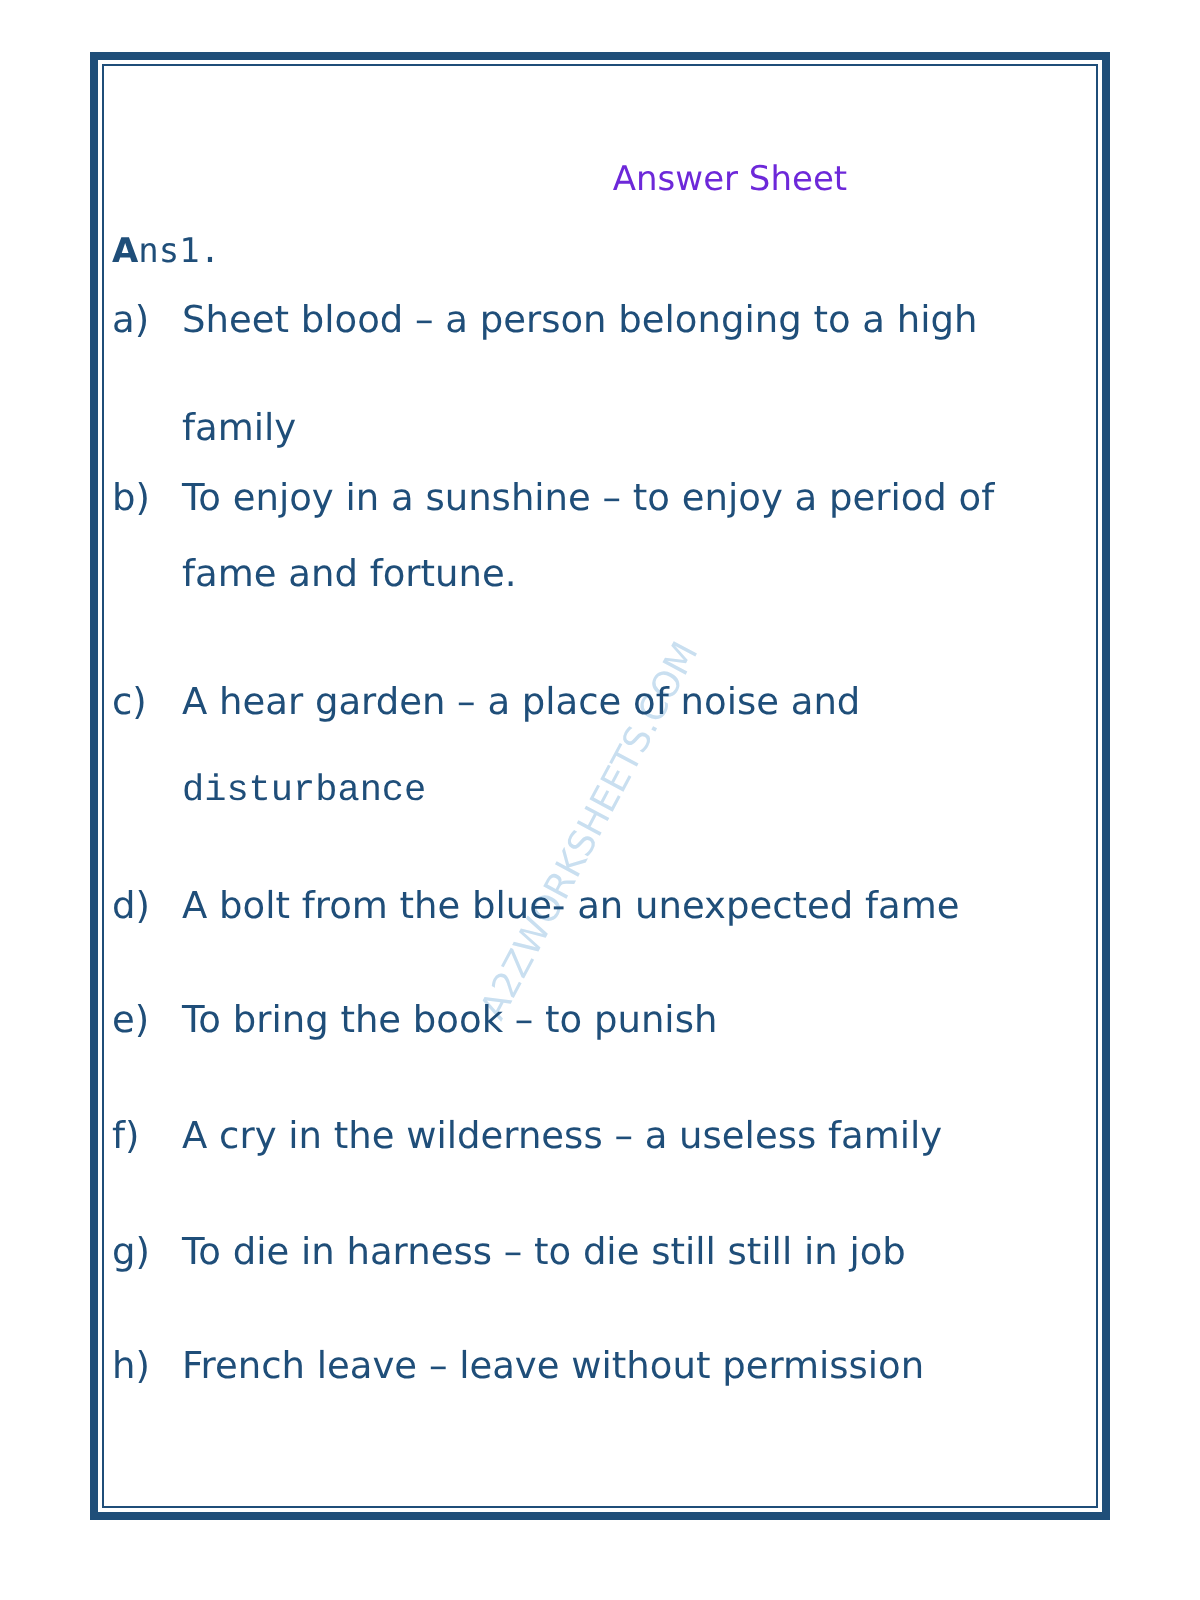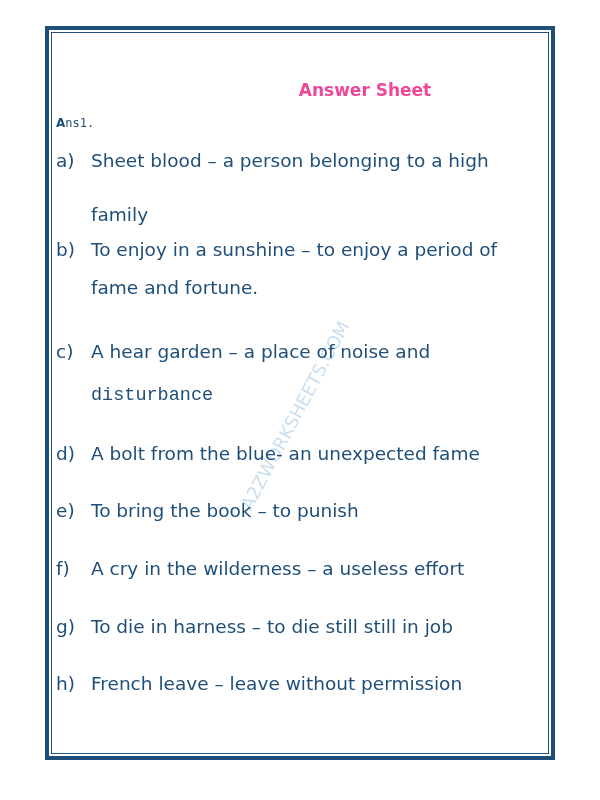"Answer Sheet" .title { color: #ec4899 -> #6d28d9; font-weight: bold -> normal }
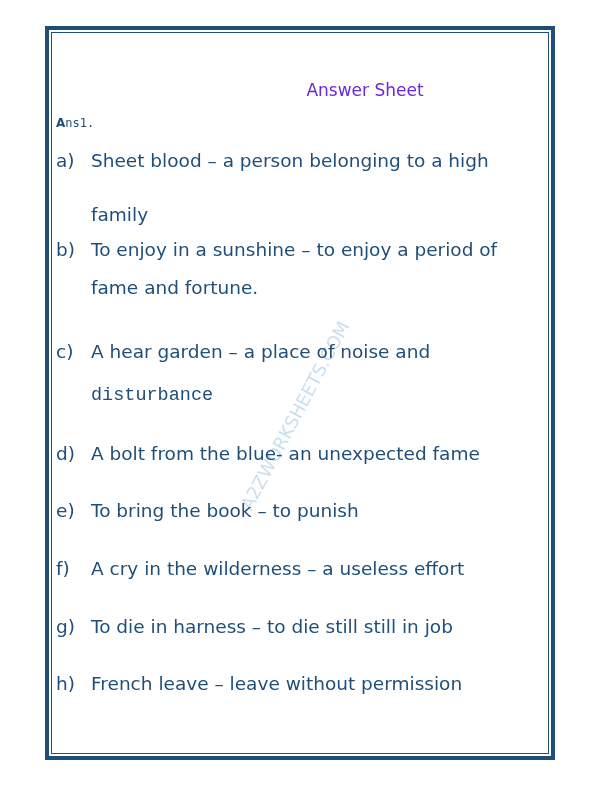"Ans1." .ans-label { font-size: 12px -> 17px }
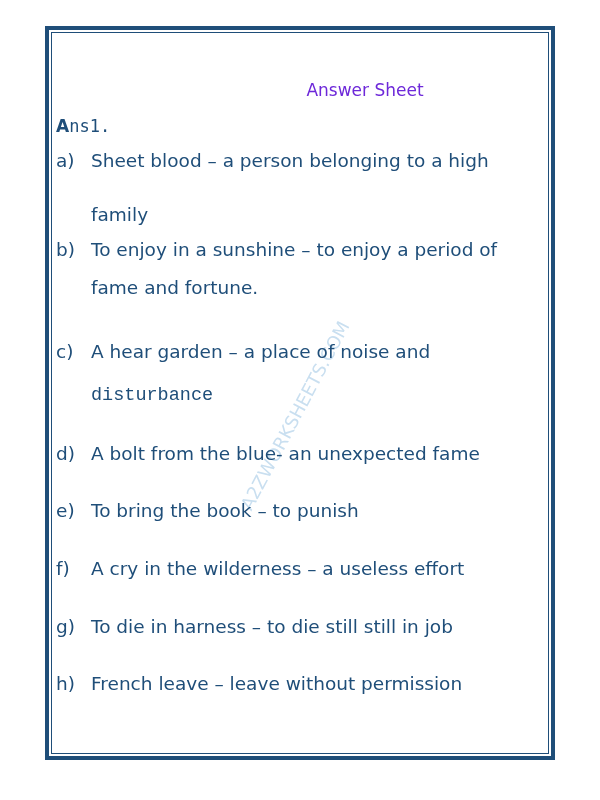"A cry in the wilderness" span.txt { text: effort -> family }
